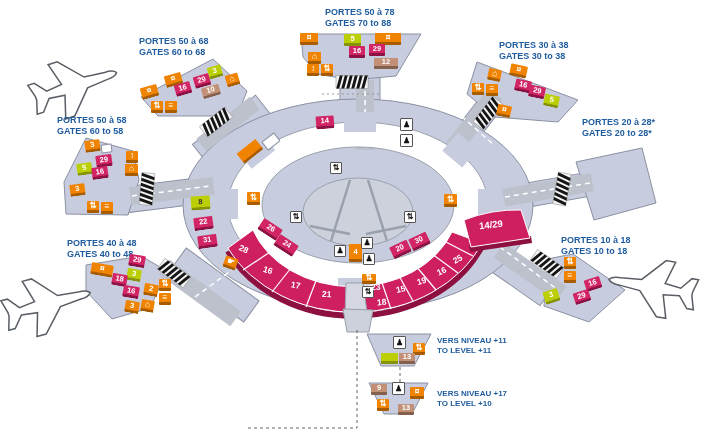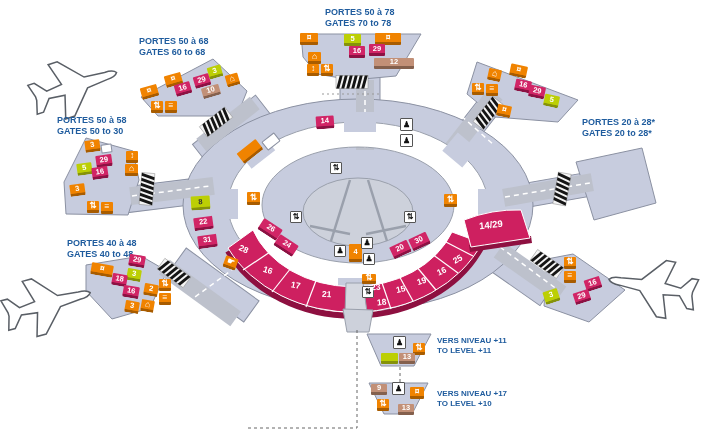"GATES 70 to 78" div { text: 78 -> 88 }
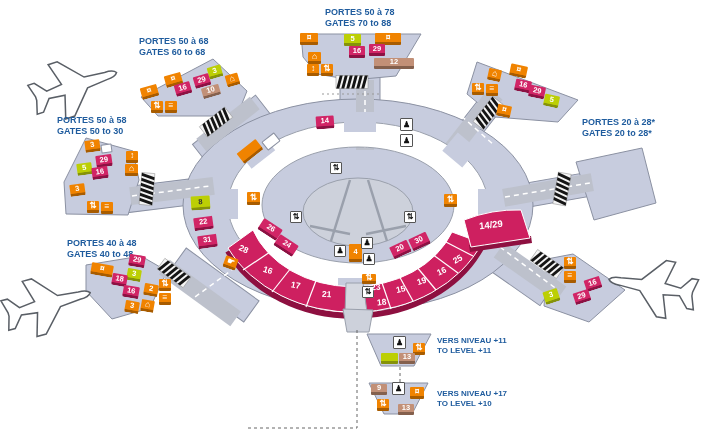"PORTES 30 à 38" div.lbl { html: none -> <div> <div>PORTES 30 à 38</div> <div>GATES 30 to 38</div> </div> }
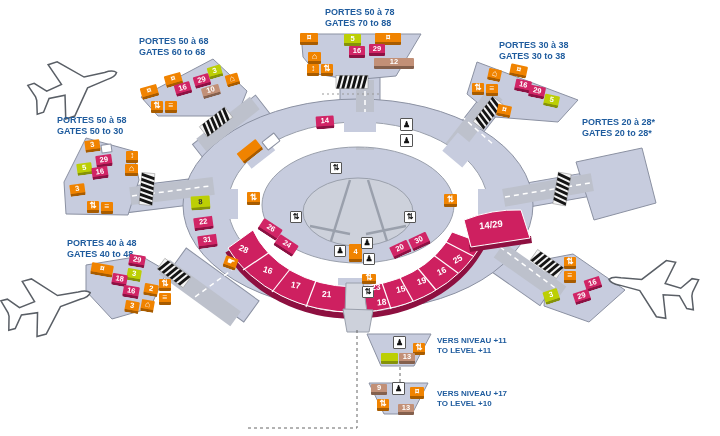"12" div.b { width: 40px -> 24px }
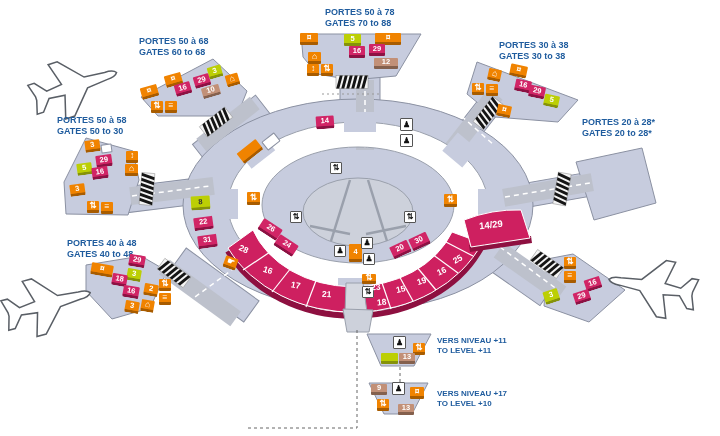"GATES 50 to 30" div { text: 50 to 30 -> 60 to 58 }
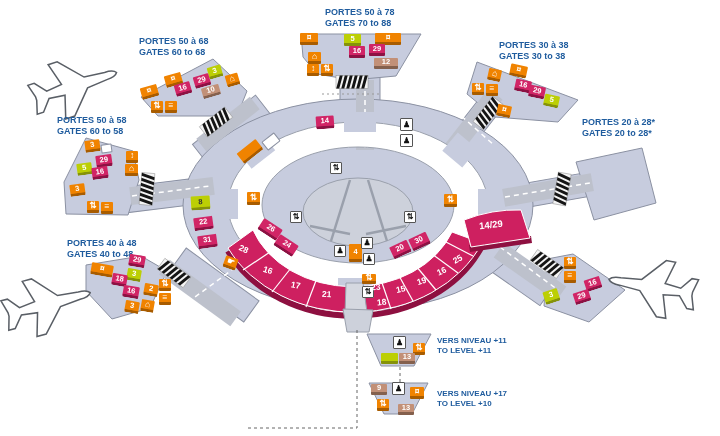"PORTES 10 à 18" div.lbl { html: none -> <div> <div>PORTES 10 à 18</div> <div>GATES 10 to 18</div> </div> }
